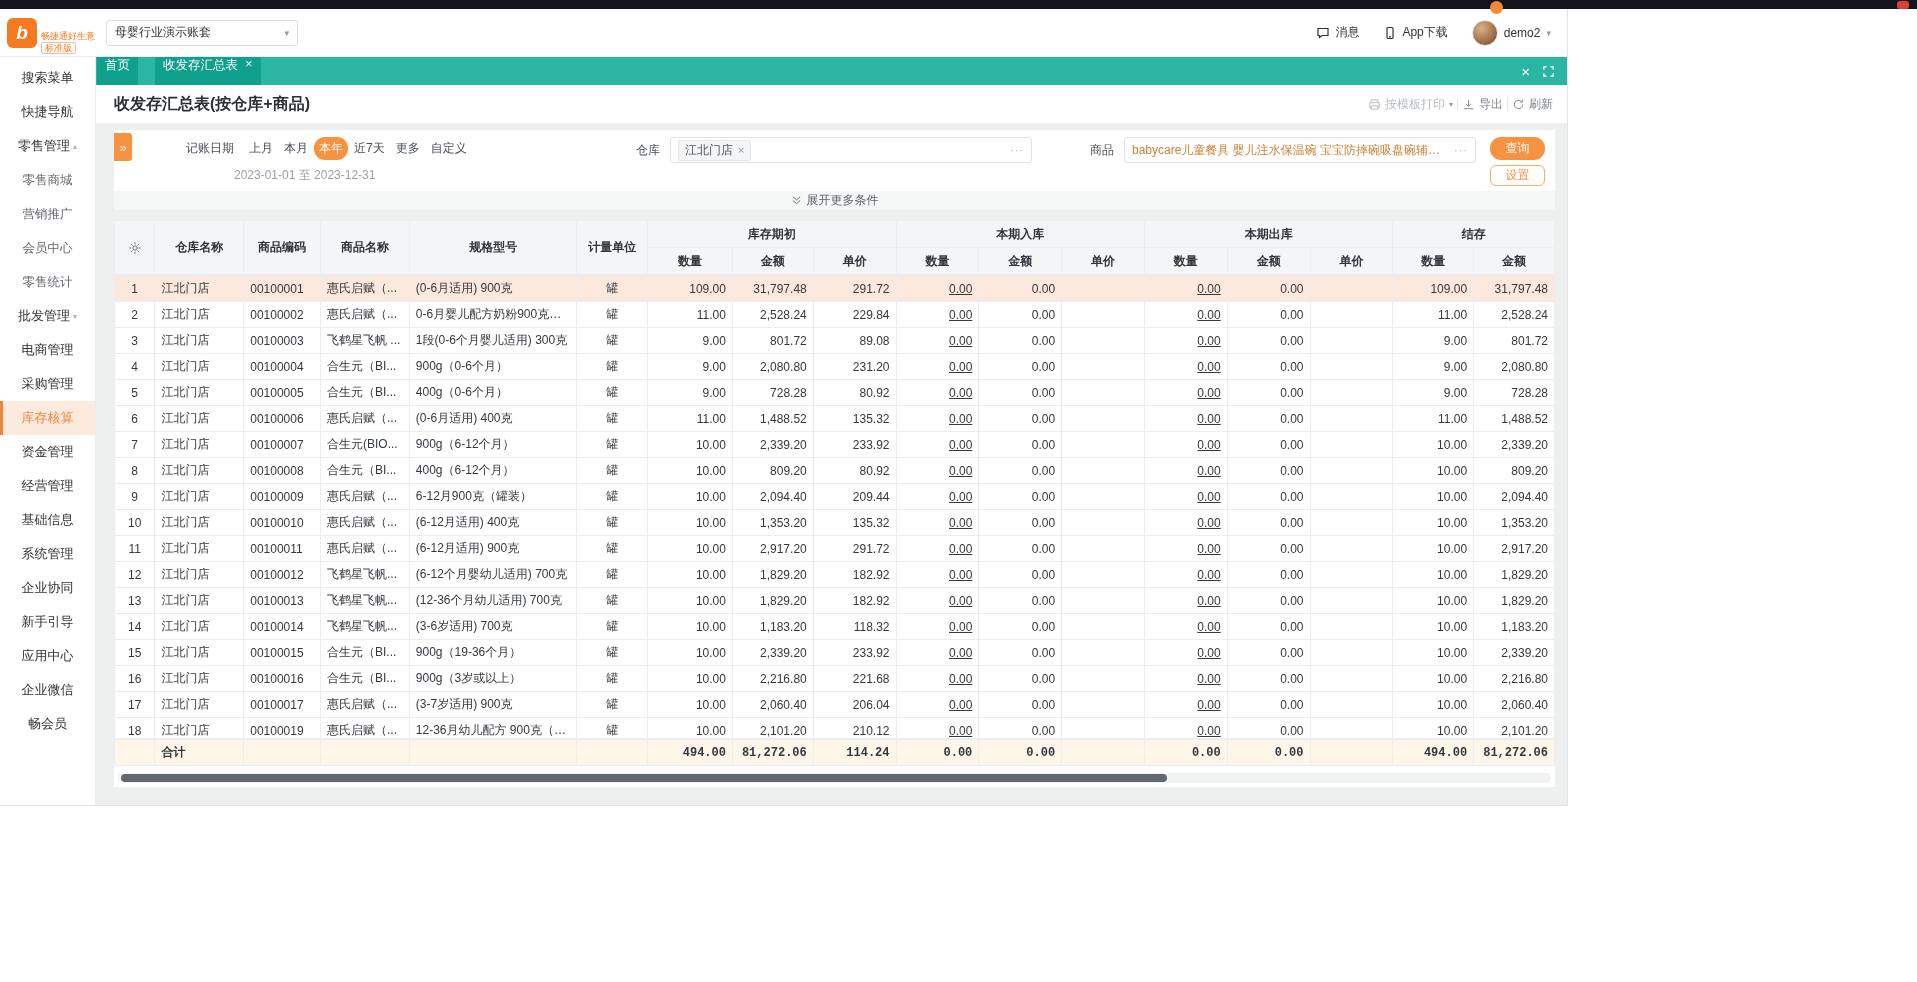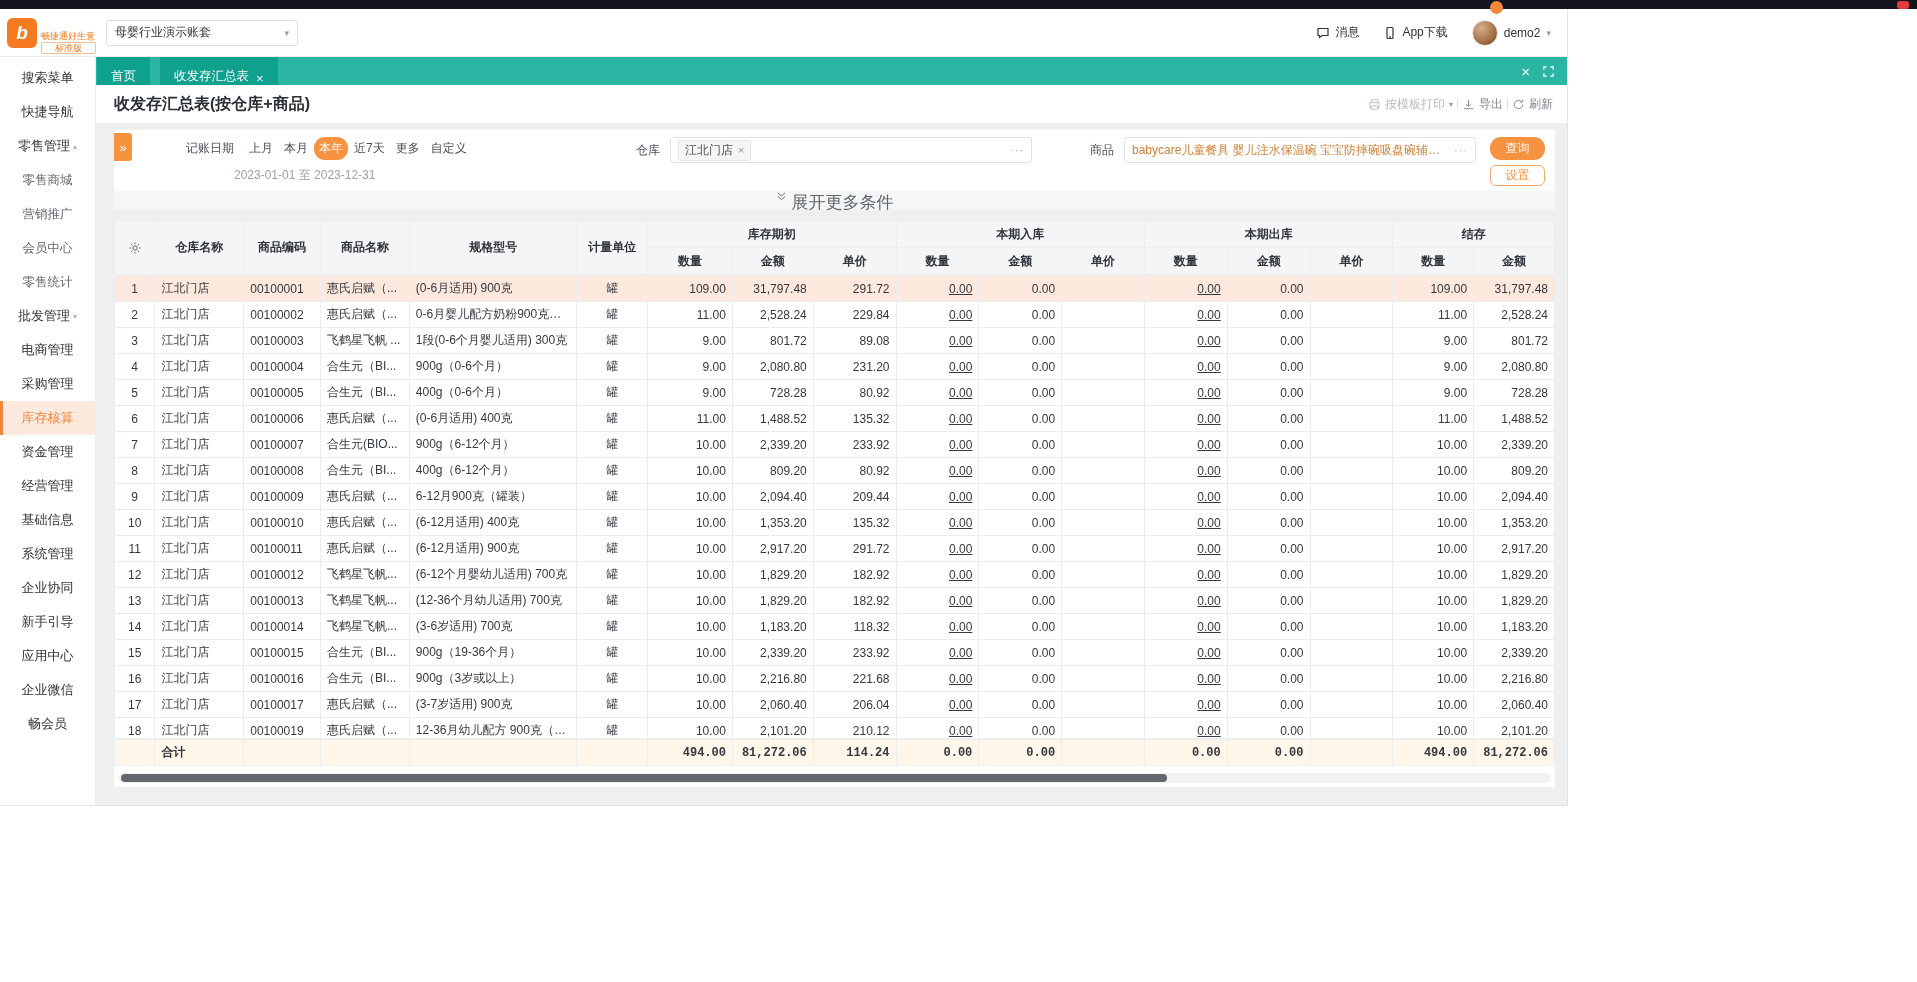"标准版" .logo-text .edition { padding: 0 13px -> 0 3px }
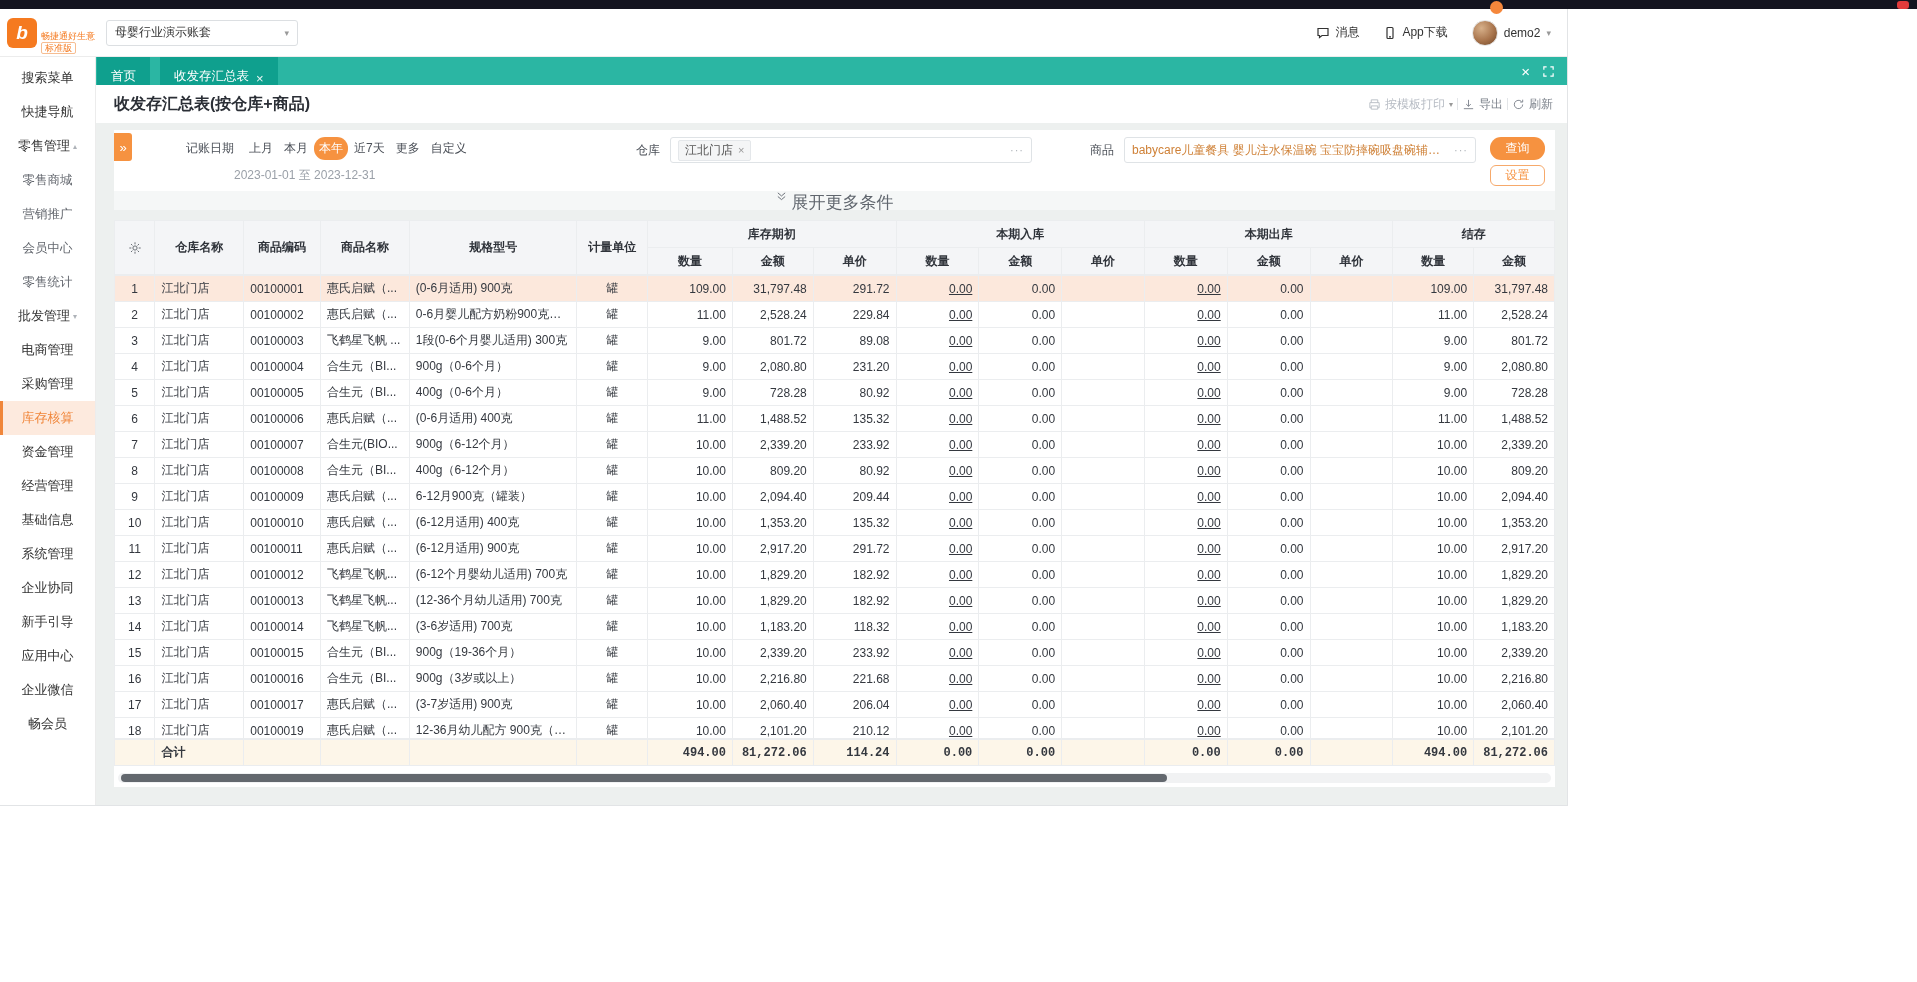"首页" .tab { align-items: flex-end -> flex-start; margin-right: 10px -> 17px; padding: 0 14px -> 0 8px }
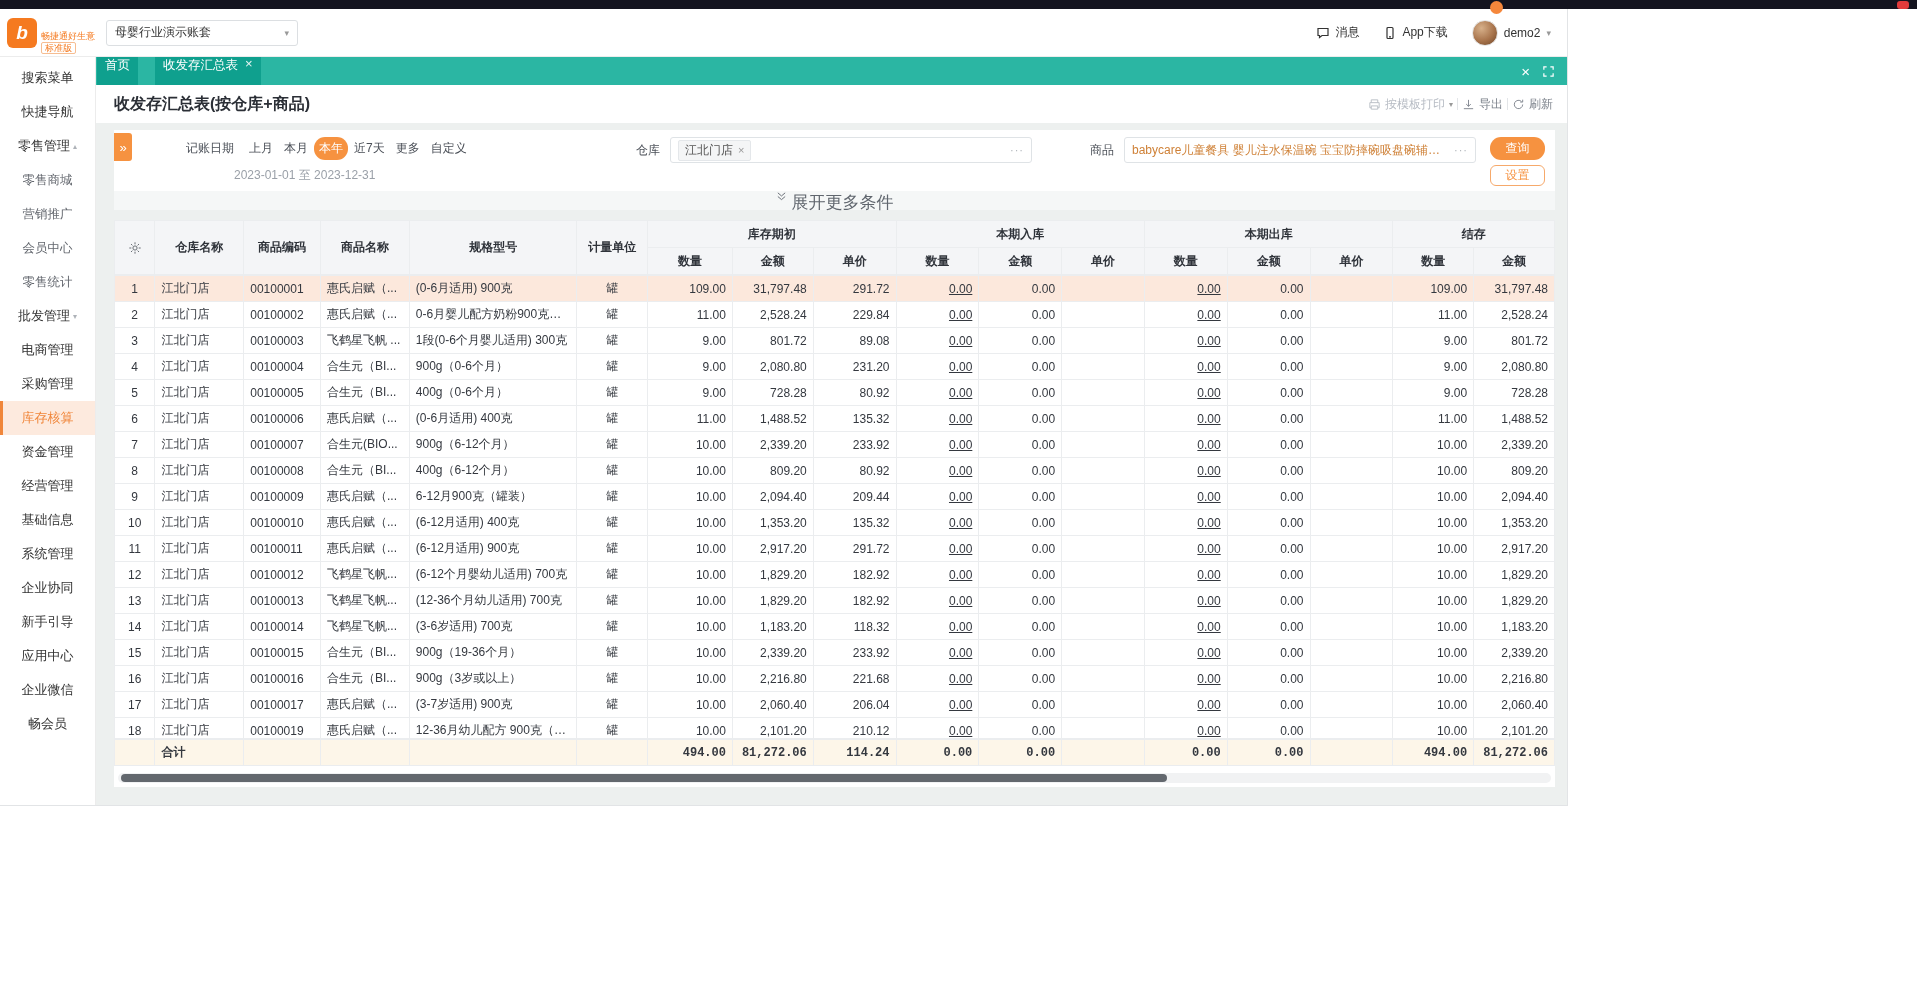"展开更多条件" .expand-bar { align-items: flex-start -> center; font-size: 17px -> 12px }
